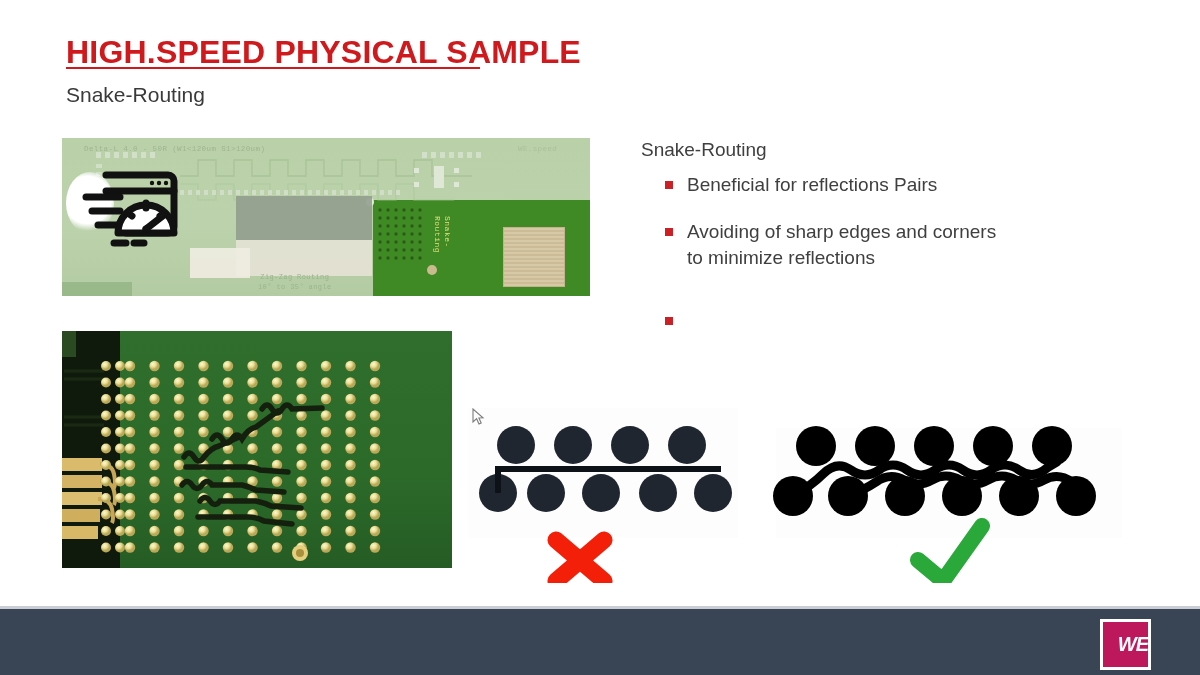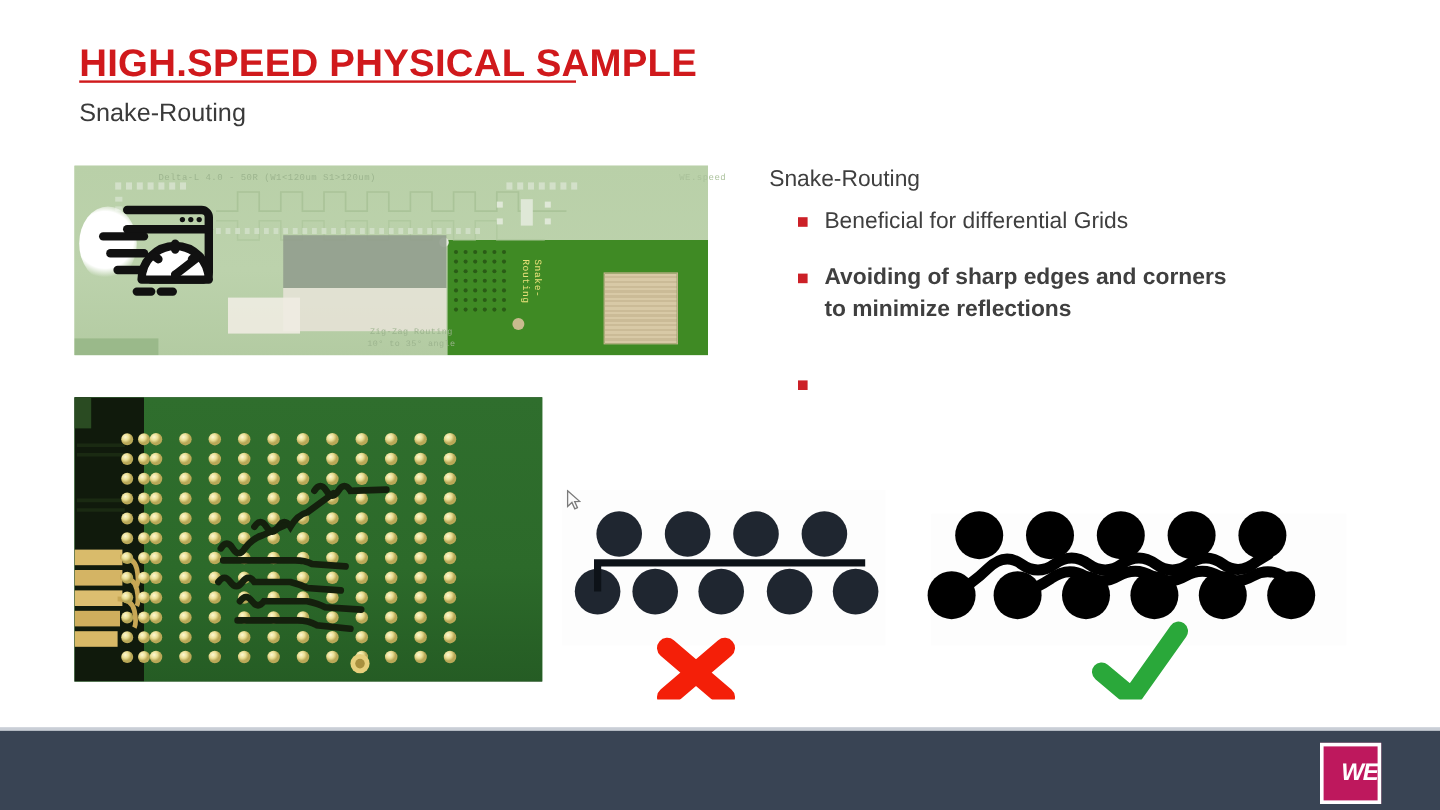"Delta-L 4.0 - 50R (W1<120um" .silk { margin-left: 48px -> none }
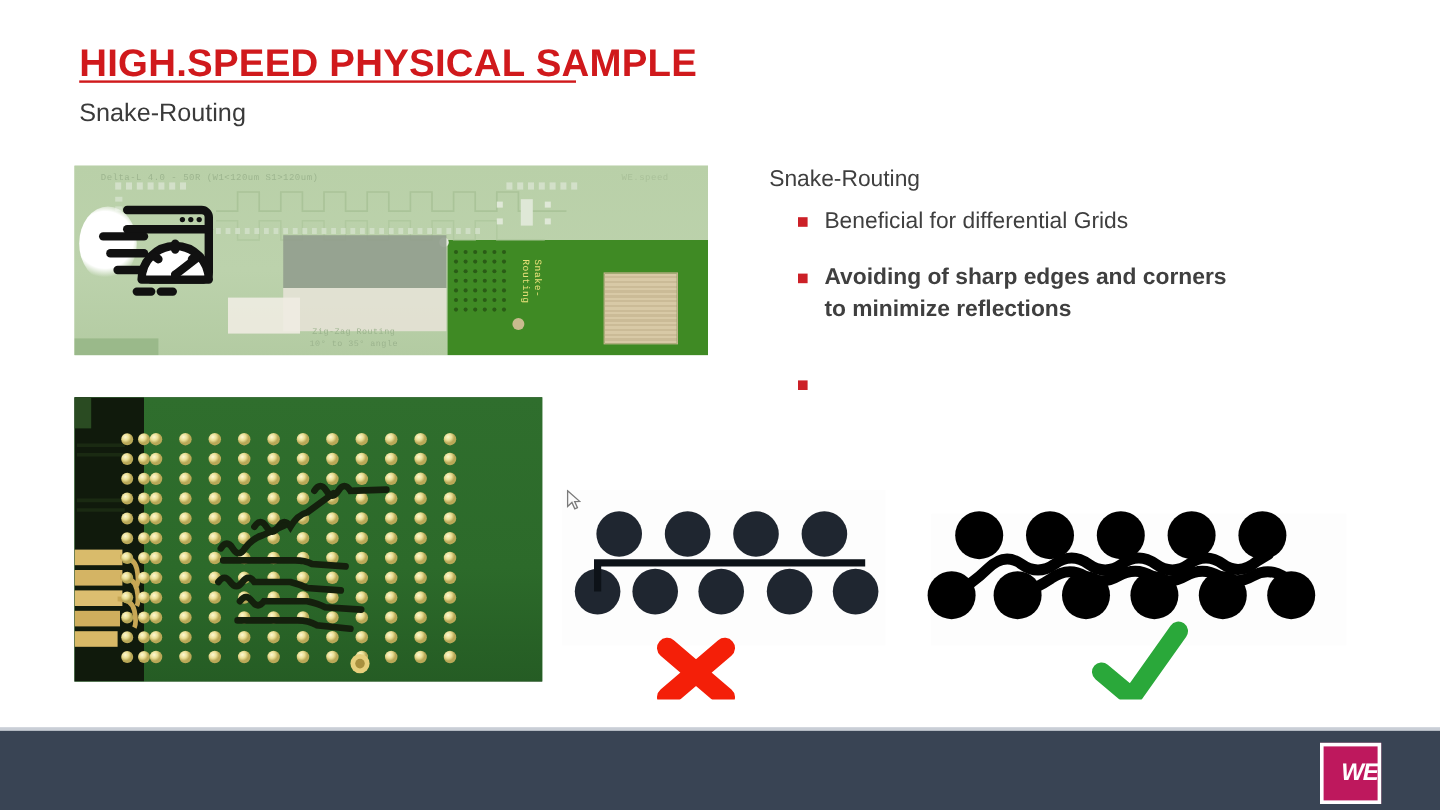"Beneficial for differential Grids" div.bullet-text { text: differential Grids -> reflections Pairs }
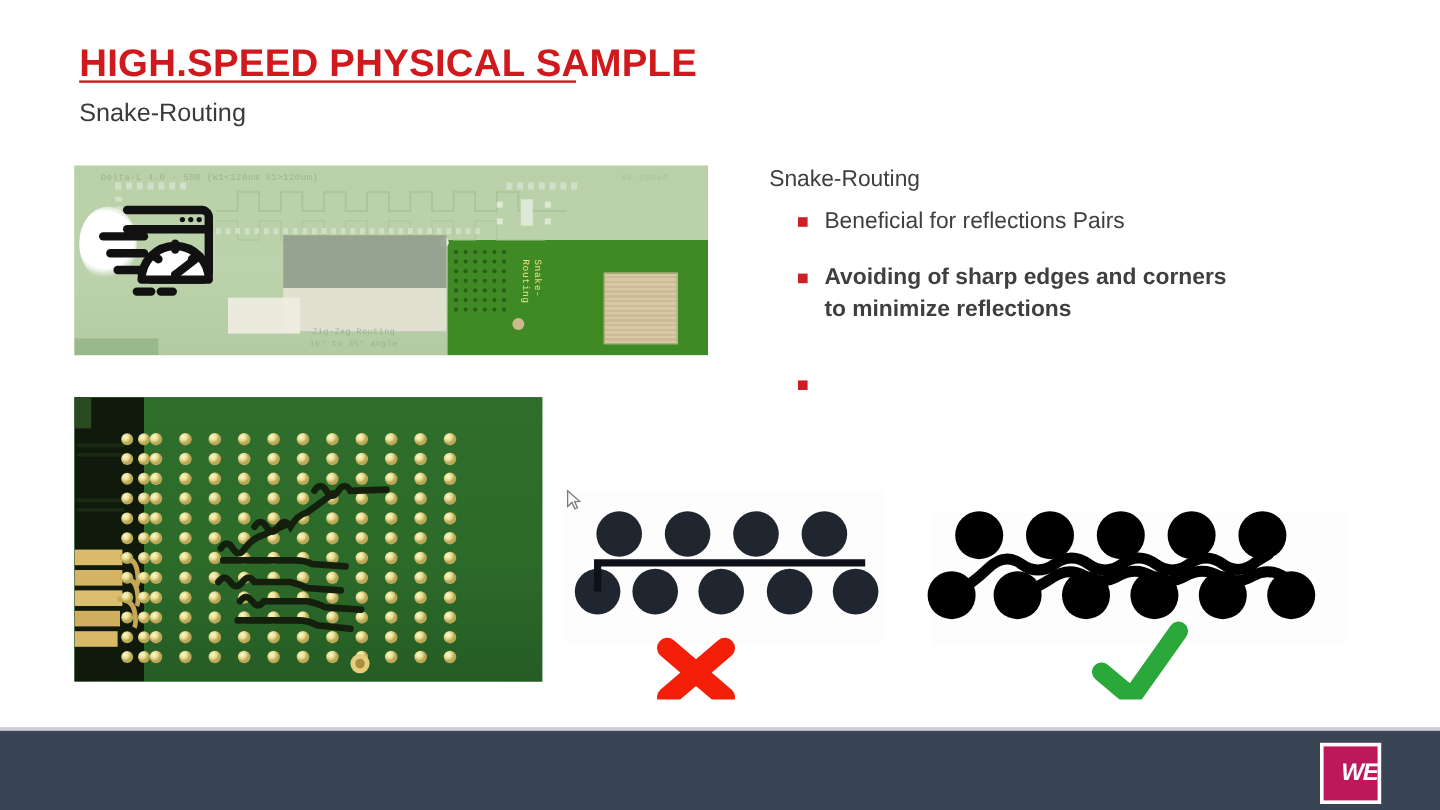"Avoiding of sharp edges and" div.bullet-row { font-weight: bold -> none }
